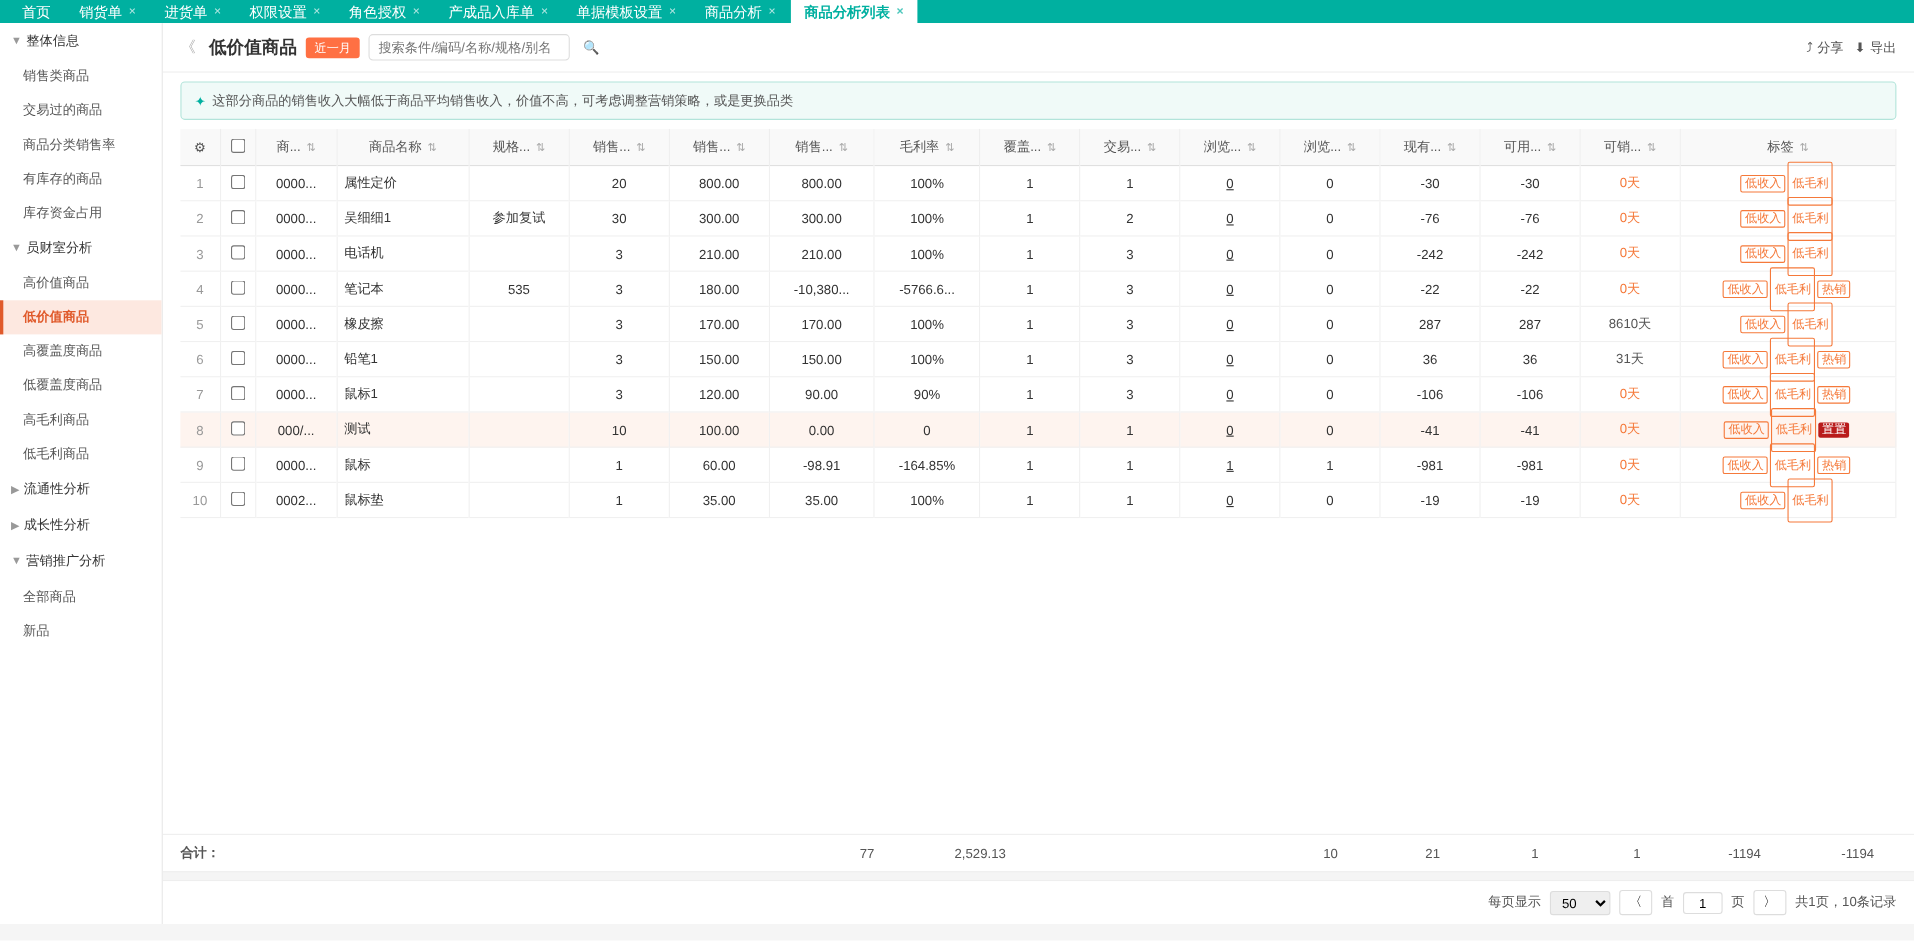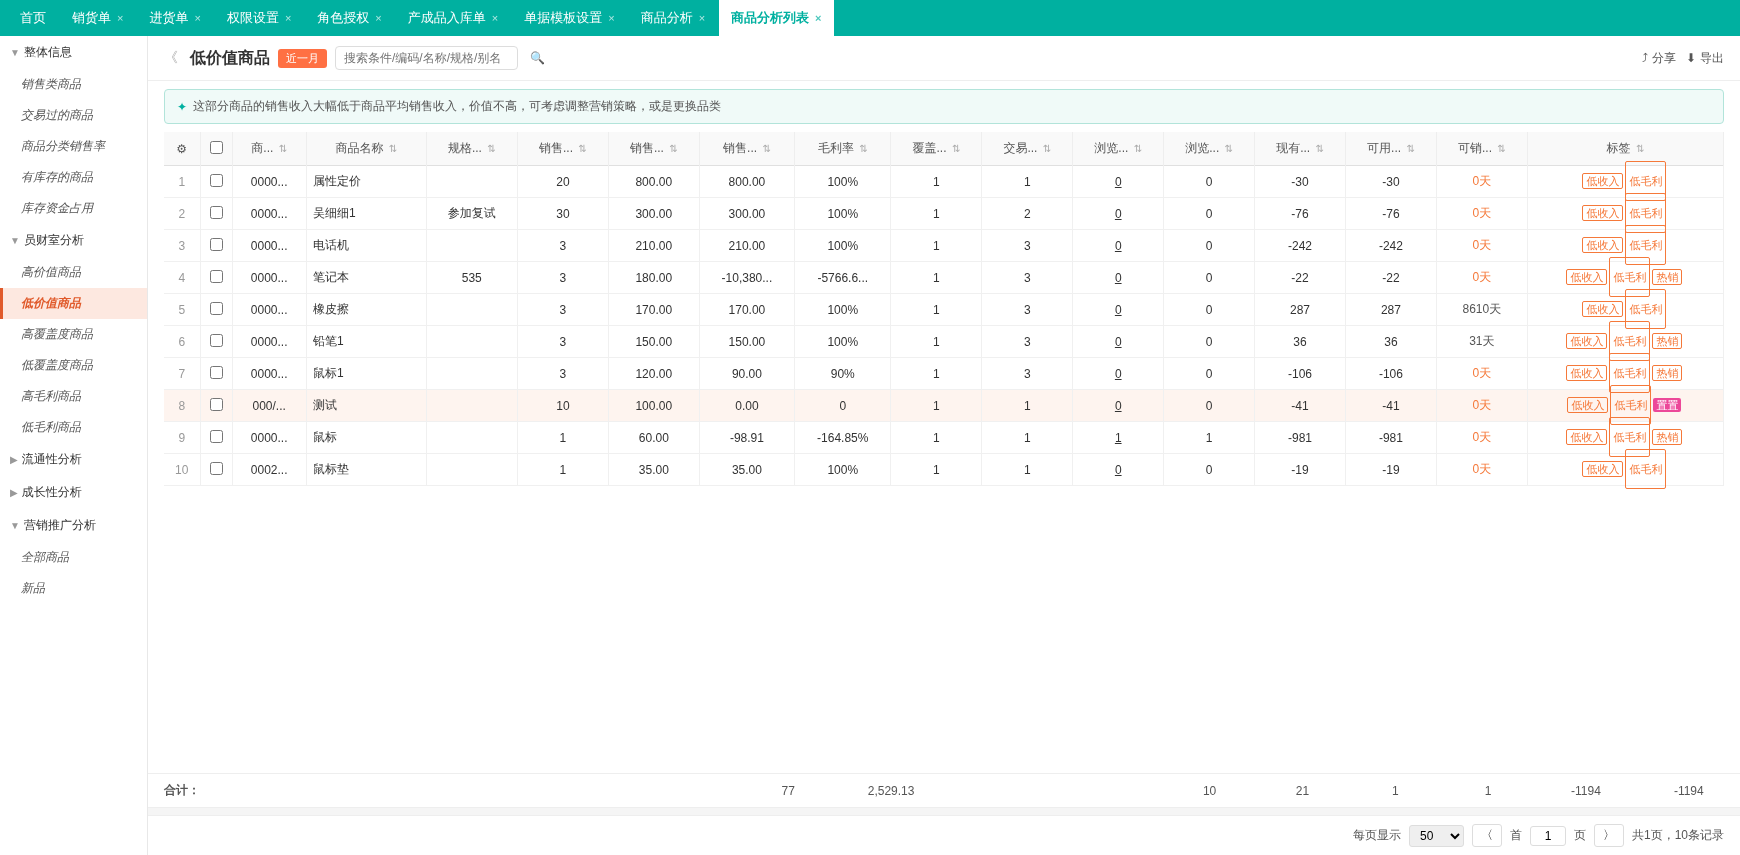"首页" .top-nav { height: 36px -> 21px }
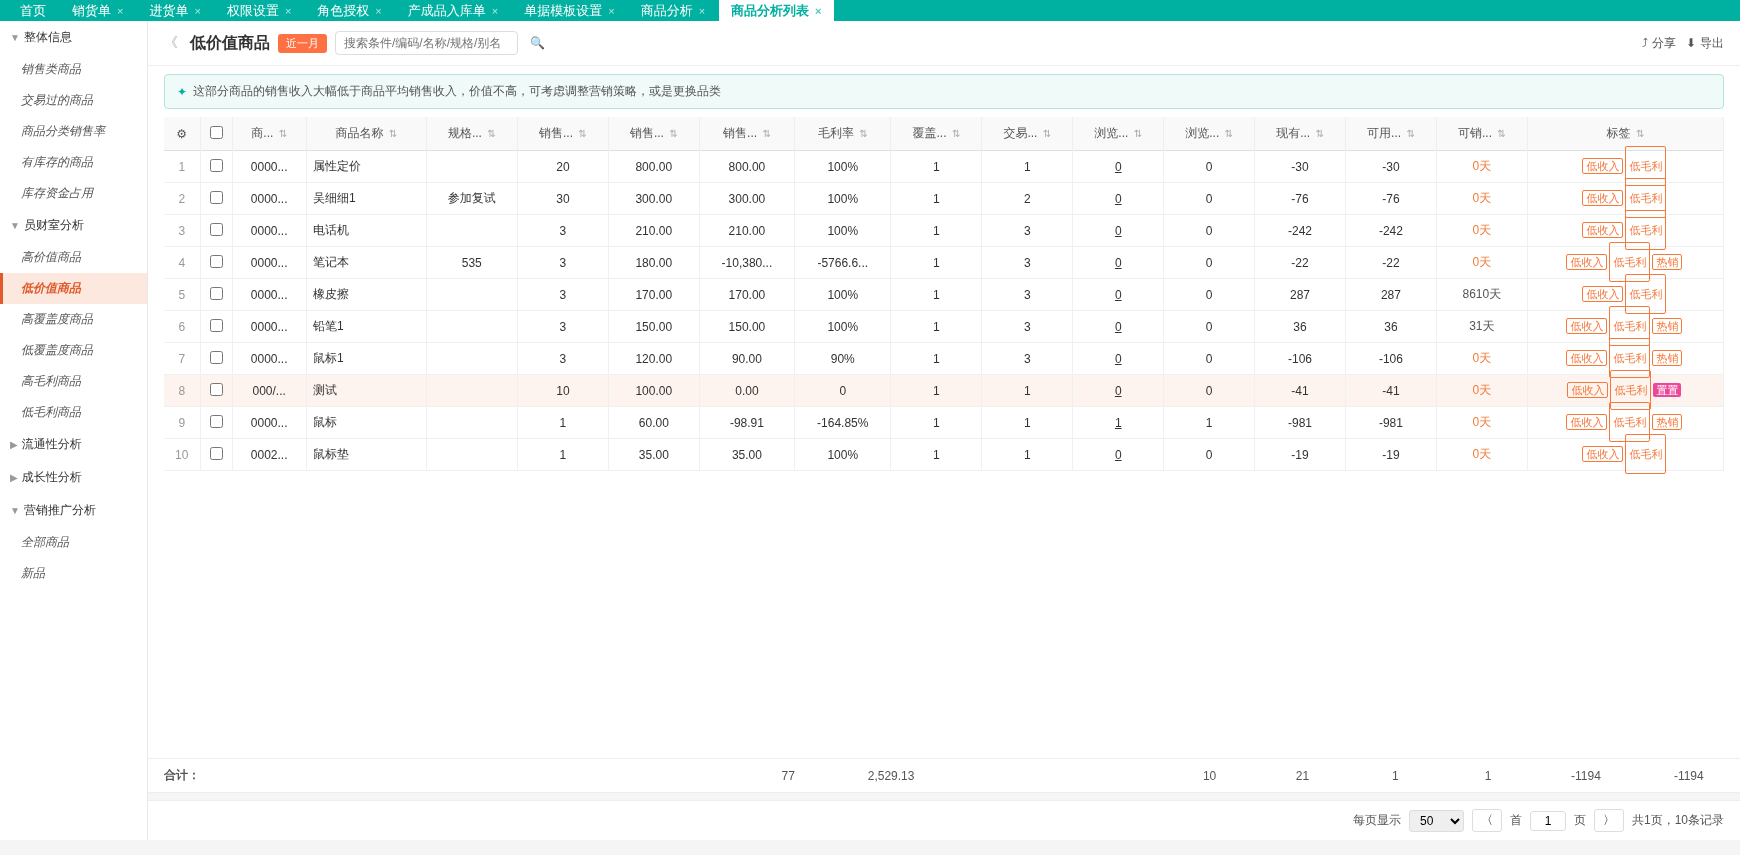"销售类商品" .sidebar-item { font-style: italic -> none }
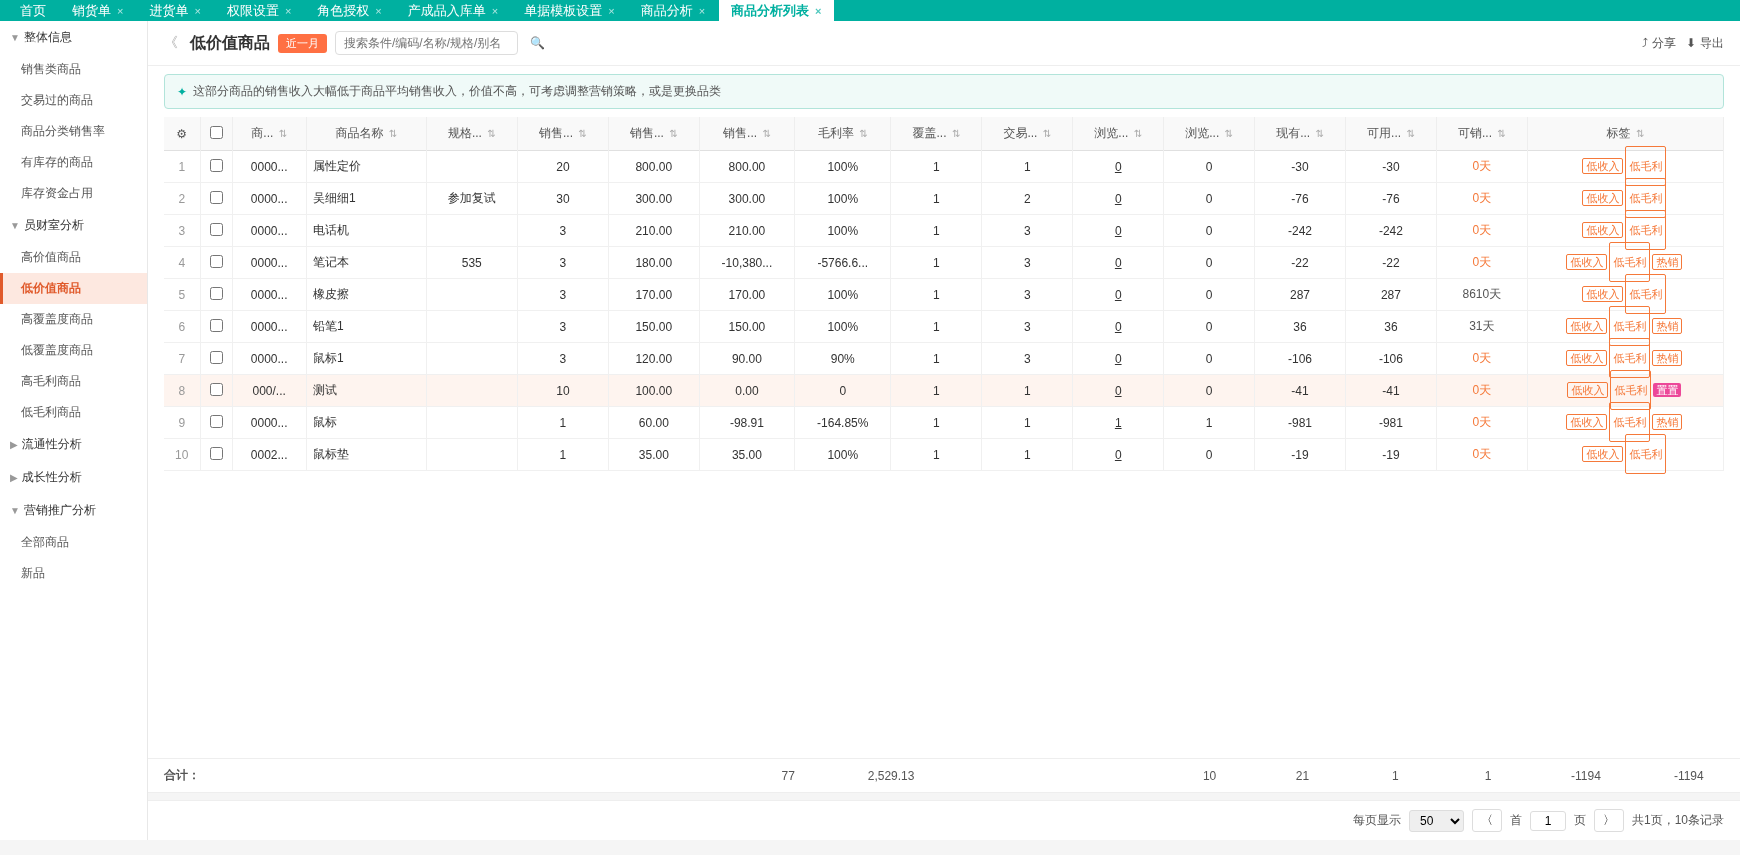"置置" .tag-recommend { background: #ec4899 -> #b91c1c }
